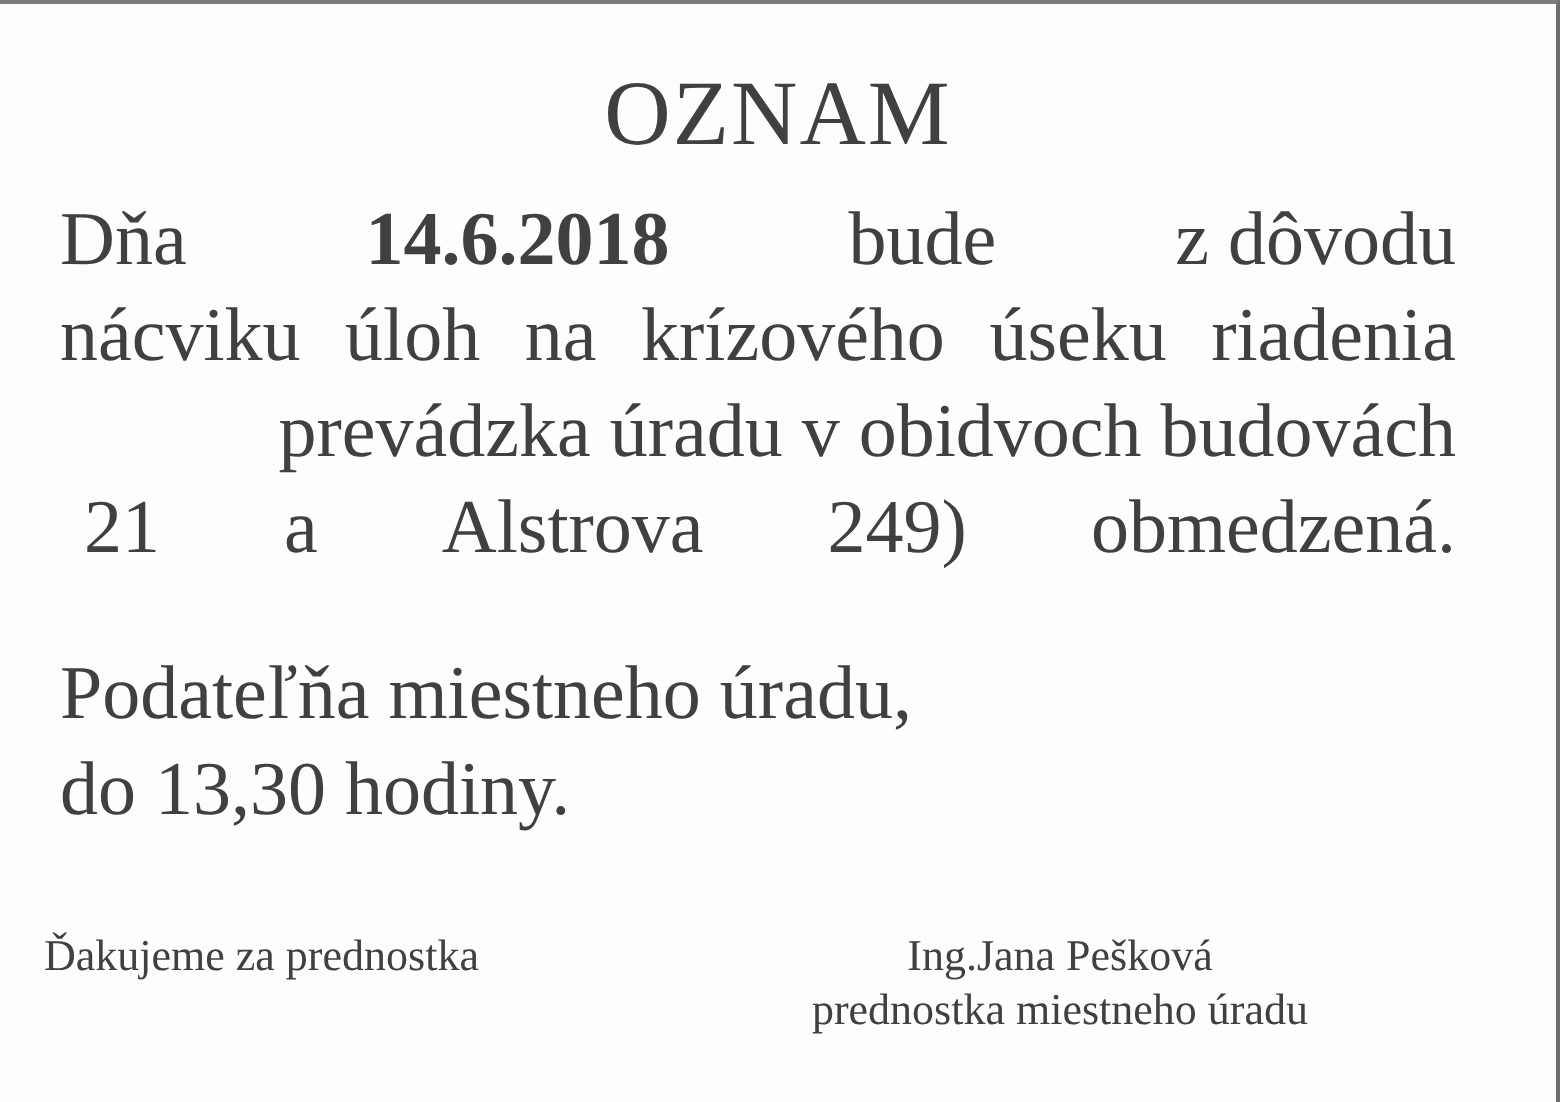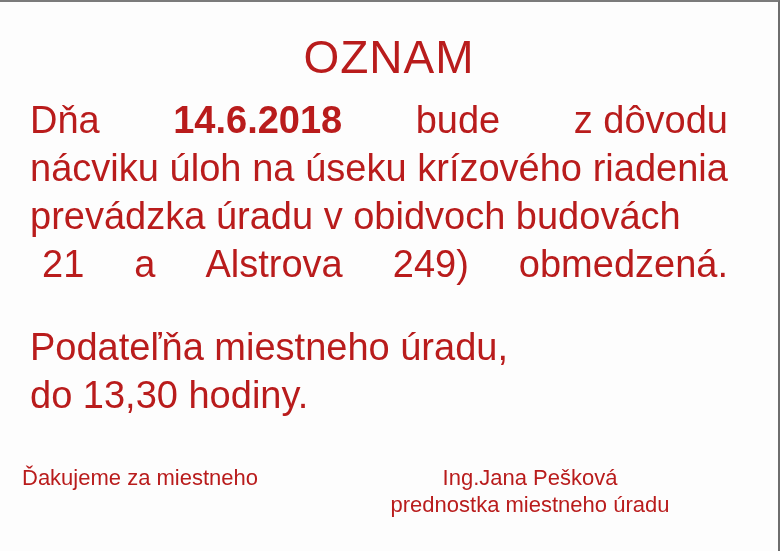"OZNAM" .page { color: #b91c1c -> #404040; font-family: Liberation Sans, sans-serif -> Liberation Serif, serif }
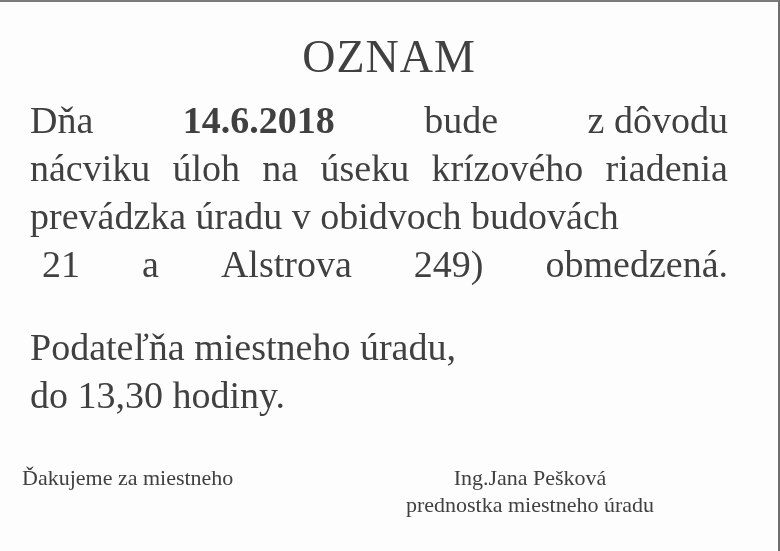"úseku" span { order: before "krízového" -> after "krízového" }
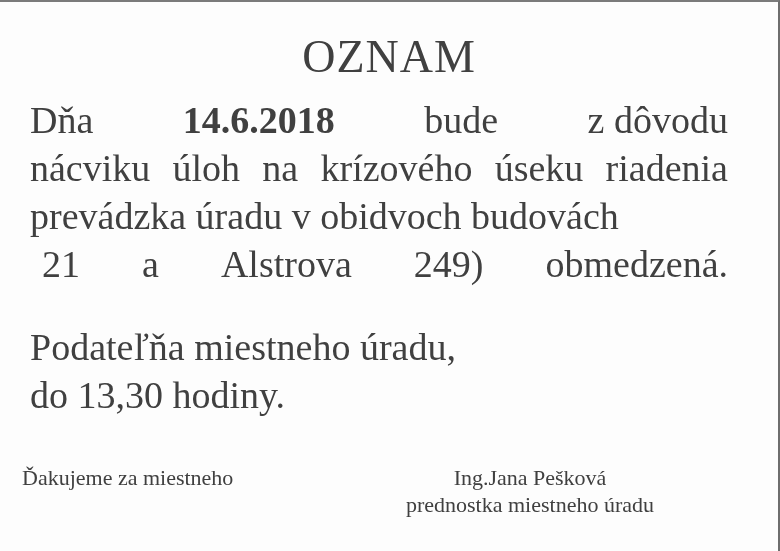"prevádzka úradu v obidvoch budovách" .lline { text-align: left -> right }
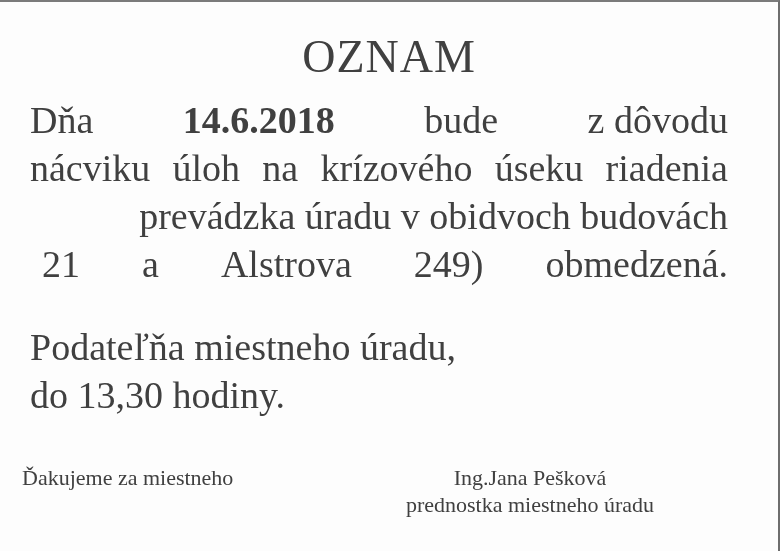"Ďakujeme za miestneho" div.footer-thanks { text: miestneho -> prednostka }
